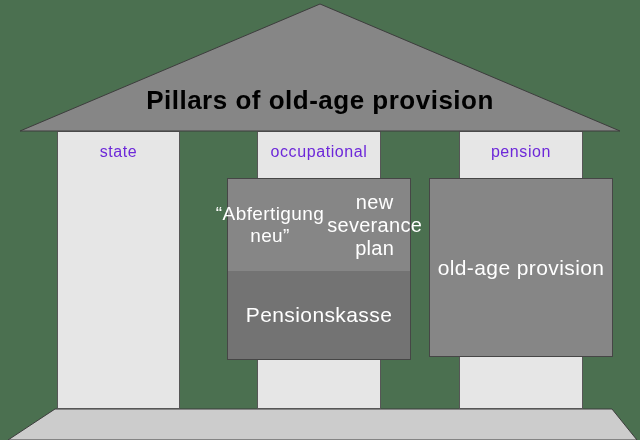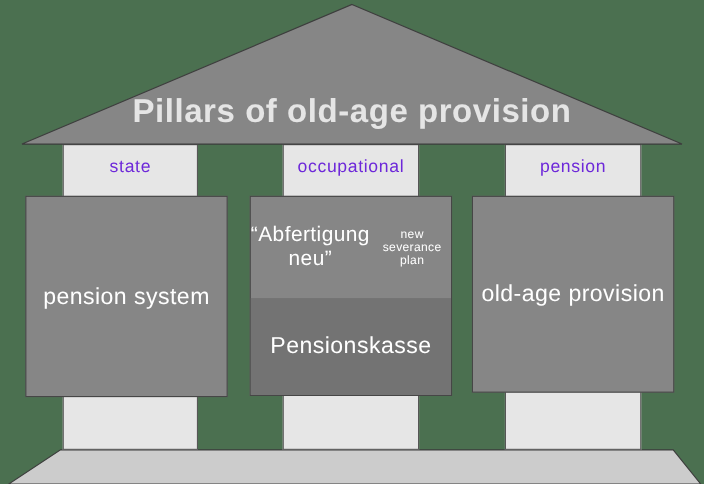"Pillars of old-age provision" .roof-title { color: #e5e5e5 -> #000000; font-size: 30px -> 26px }
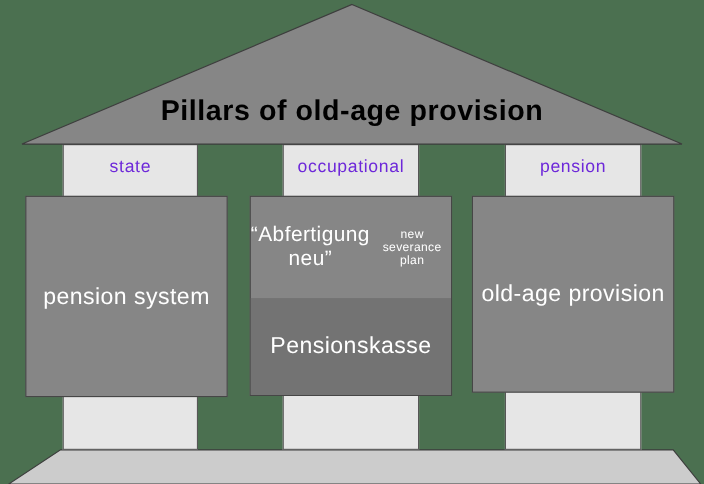"new severance plan" .mid-line2 { font-size: 11px -> 20px }
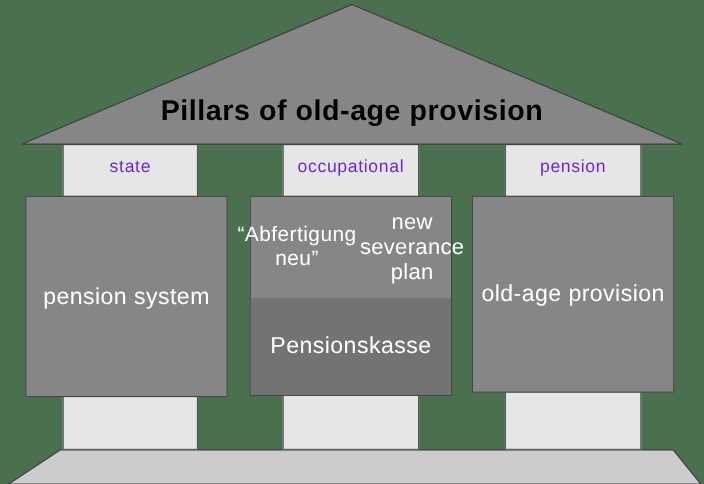"pension system" div.box { html: <div> <span>pension system</span> </div> -> none }
